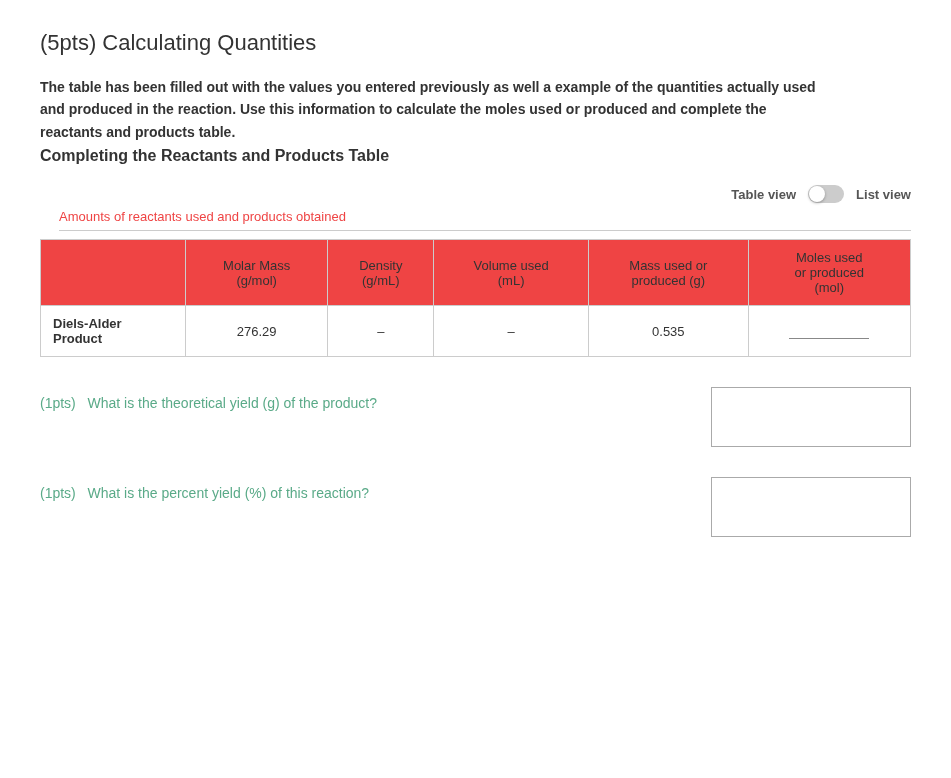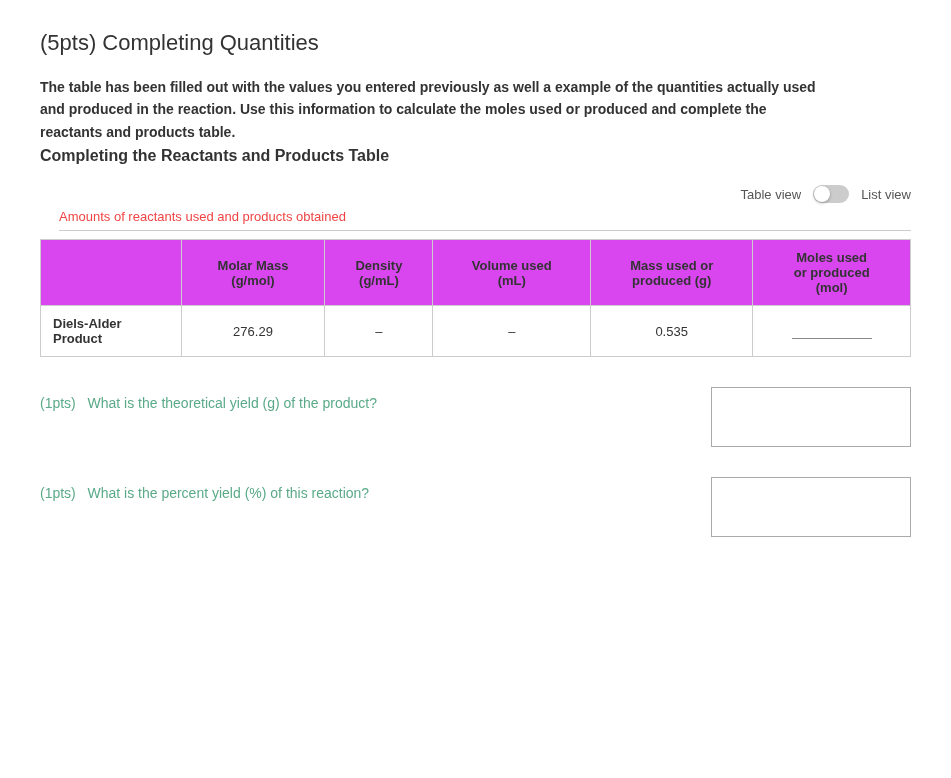"(5pts) Completing Quantities" h1.page-title { text: Completing -> Calculating }
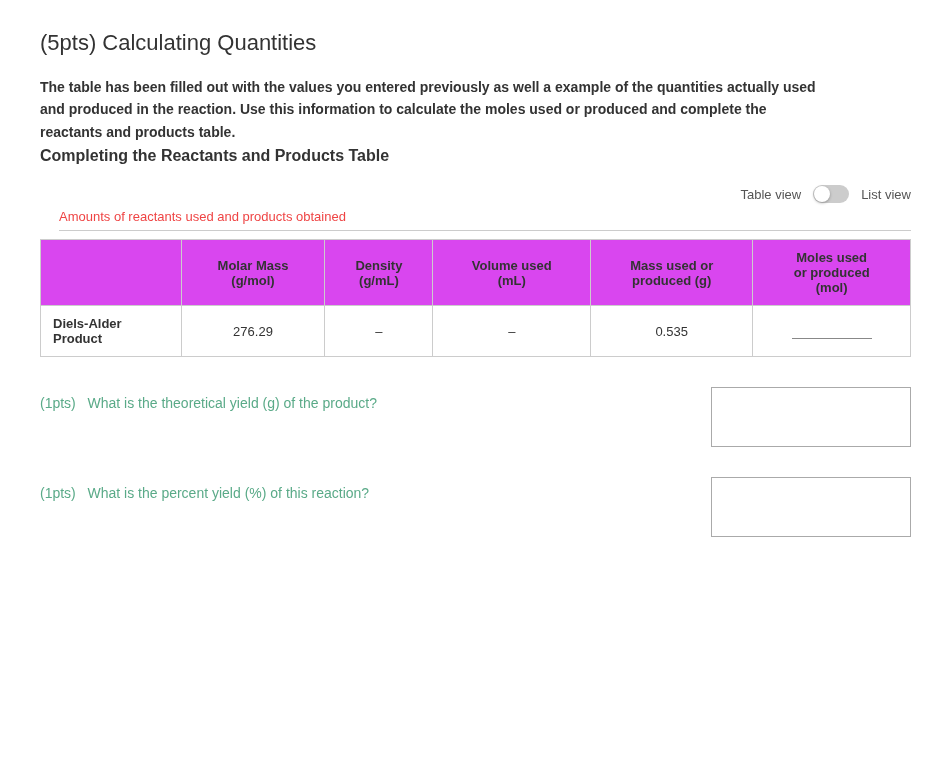"Table view" .view-toggle-row { font-weight: none -> bold }
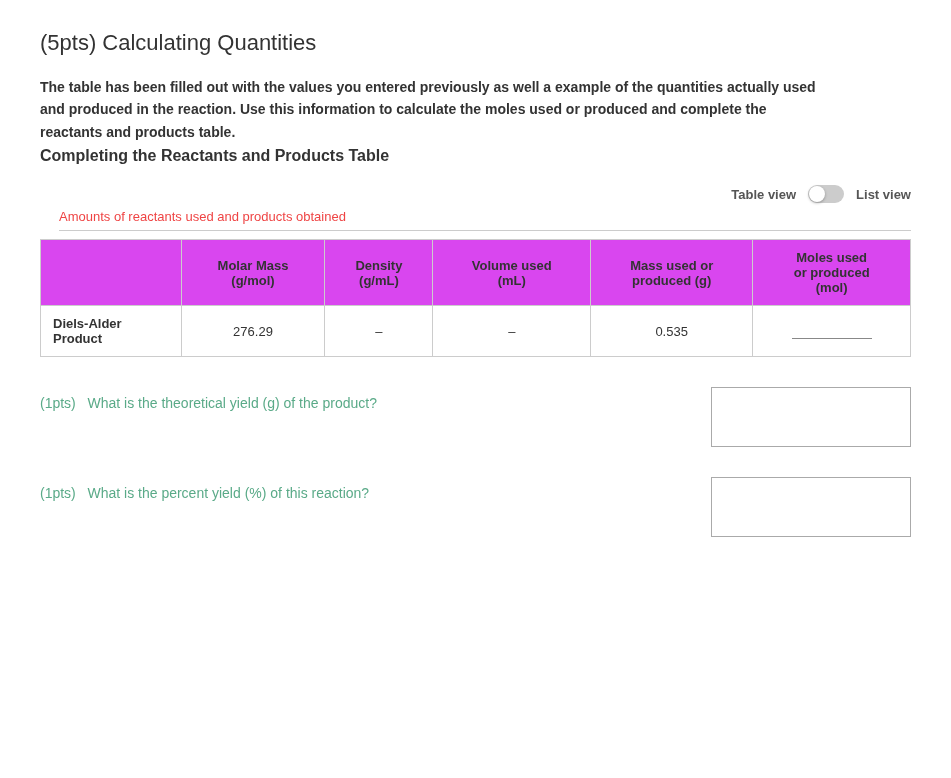"Molar Mass" table th { background: #d946ef -> #ef4444; font-weight: bold -> normal }
